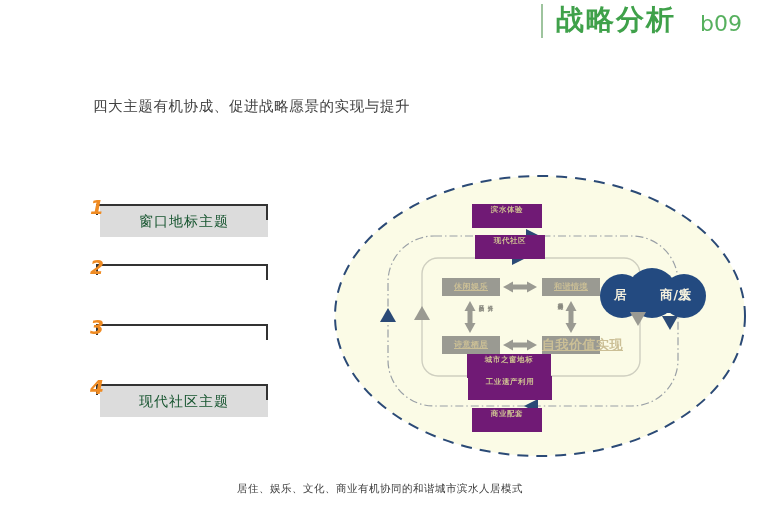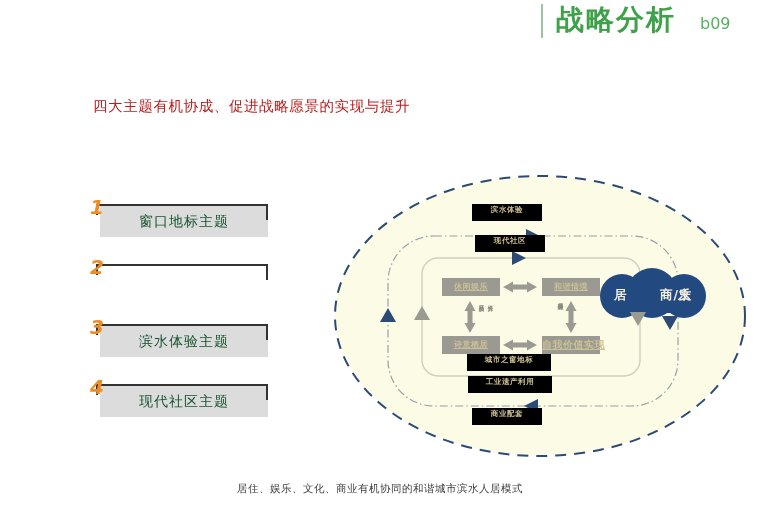"b09" .hdr-code { font-size: 16px -> 22px }
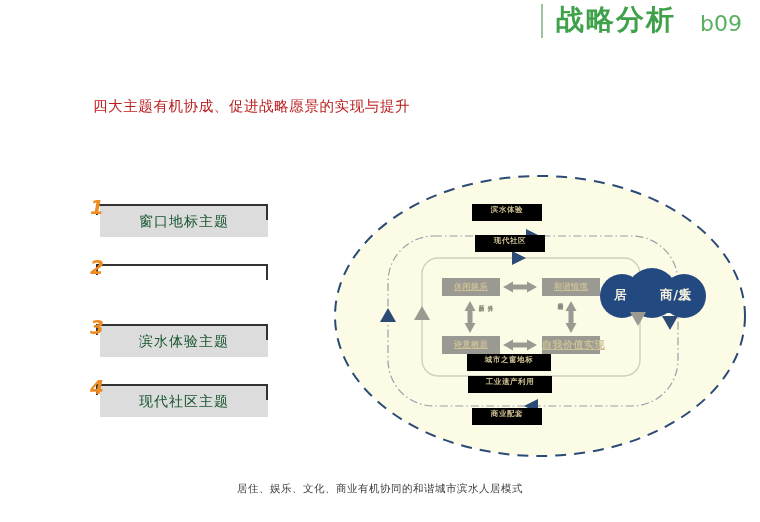"四大主题有机协成、促进战略愿景的实现与提升" .subtitle { color: #b91c1c -> #404040 }
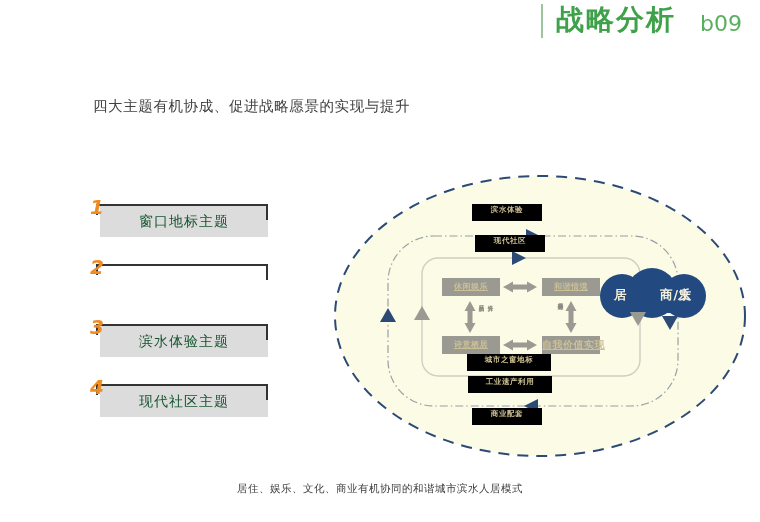"滨水体验" .navy-box { background: #000000 -> #701a75; height: 17px -> 24px }
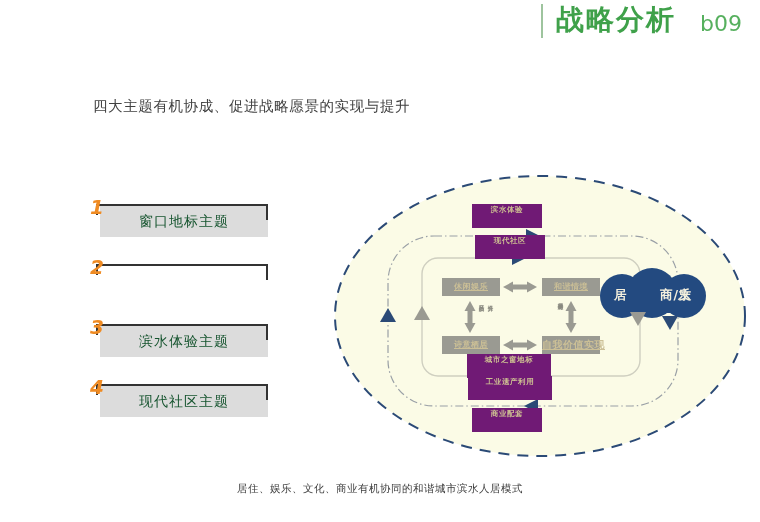"滨水体验主题" div.list-box { html: <div> <div>滨水体验主题</div> </div> -> none }
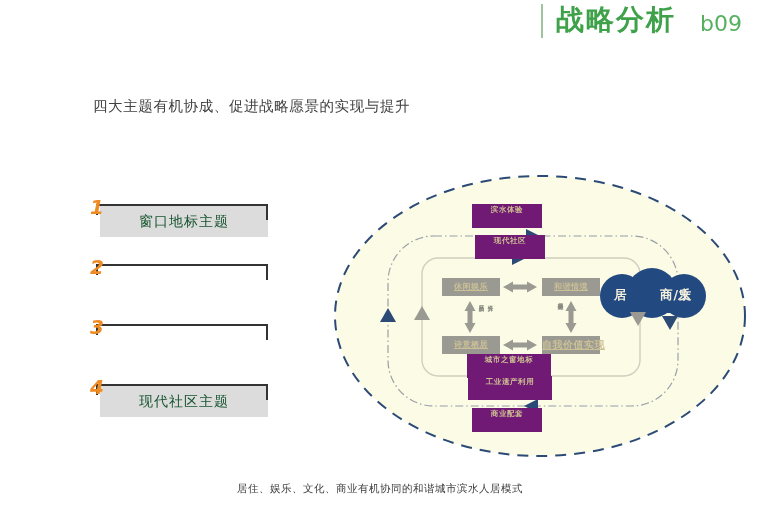"自我价值实现" div.dlbl { font-size: 10px -> 13px }
